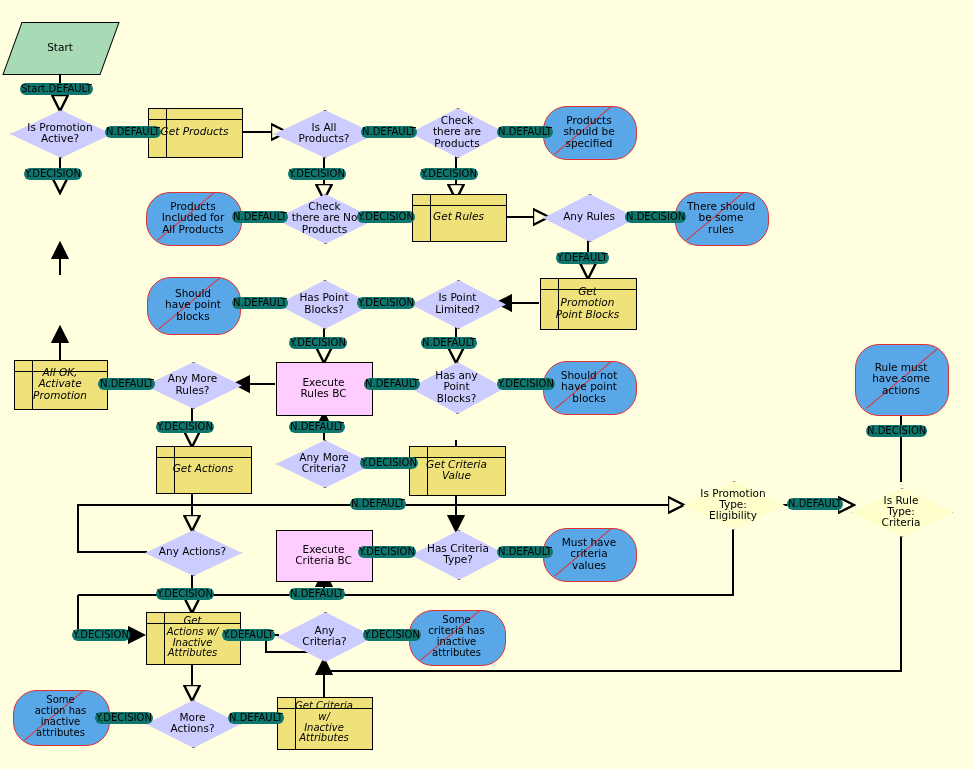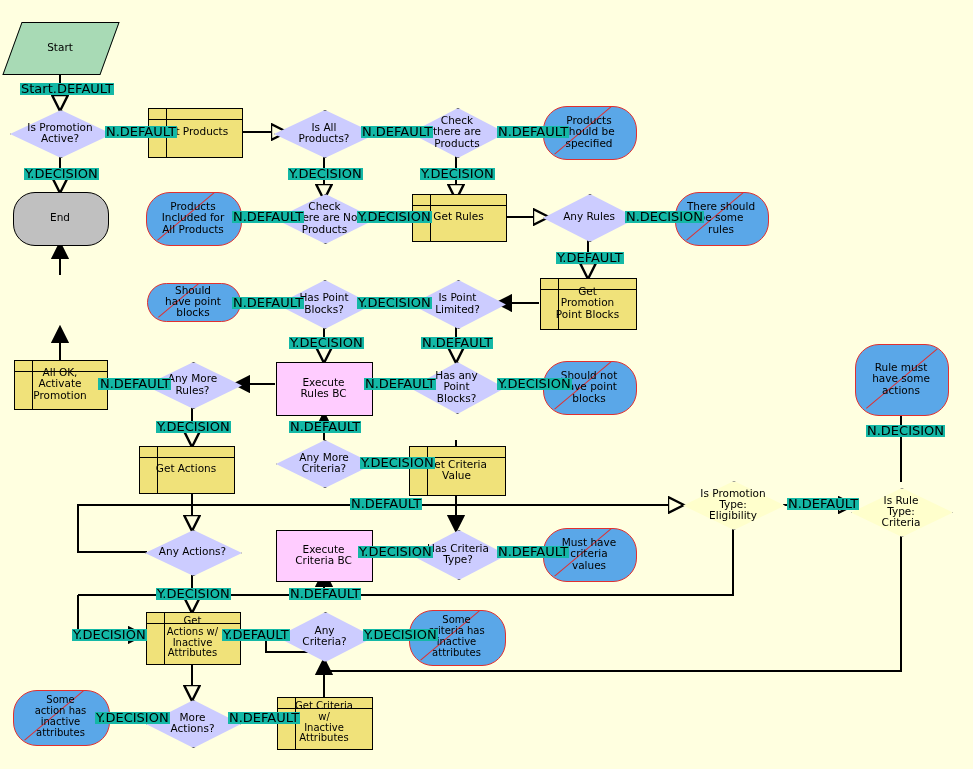"Start.DEFAULT" .elabel { background: #14b8a6 -> #0f766e; border-radius: none -> 6px; font-size: 13px -> 10px }
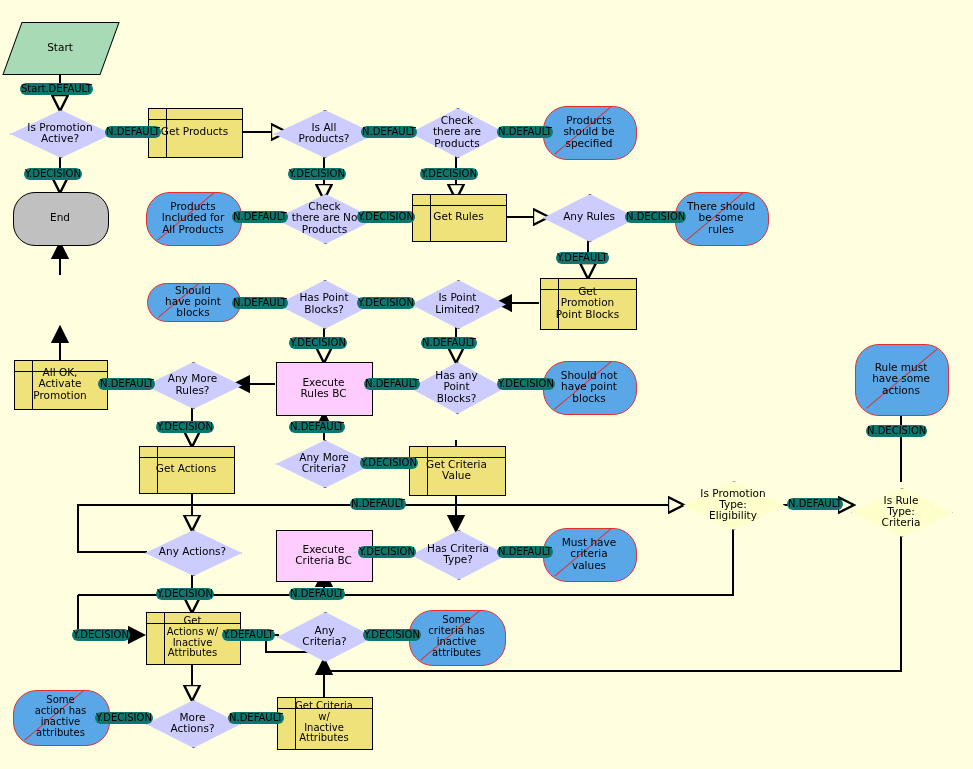"Get Products" .n-bc .nlabel { font-style: none -> italic }
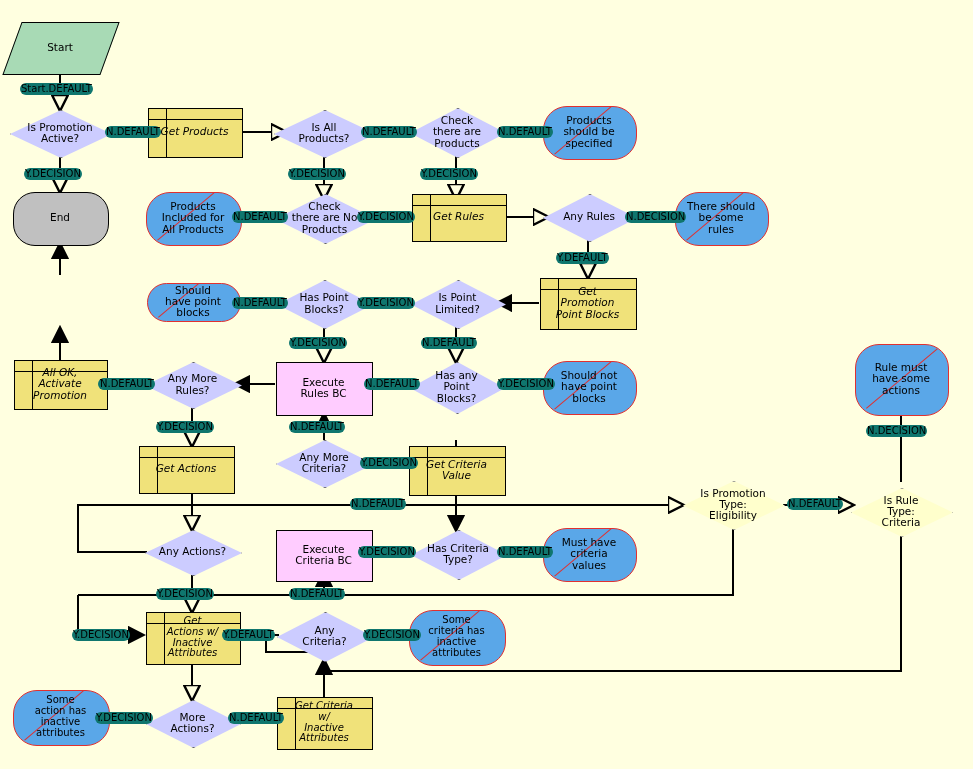"End" div.node { html: <div> <div></div> <div>End</div> </div> -> none }
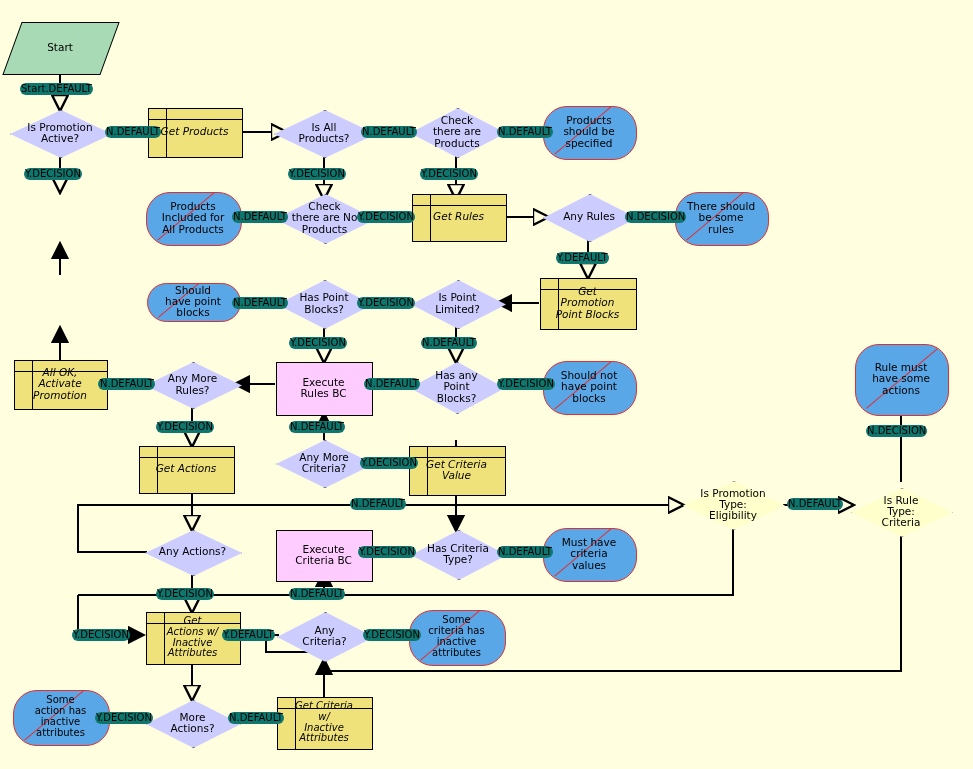"Should" div.node { height: 37px -> 56px; top: 283px -> 277px }
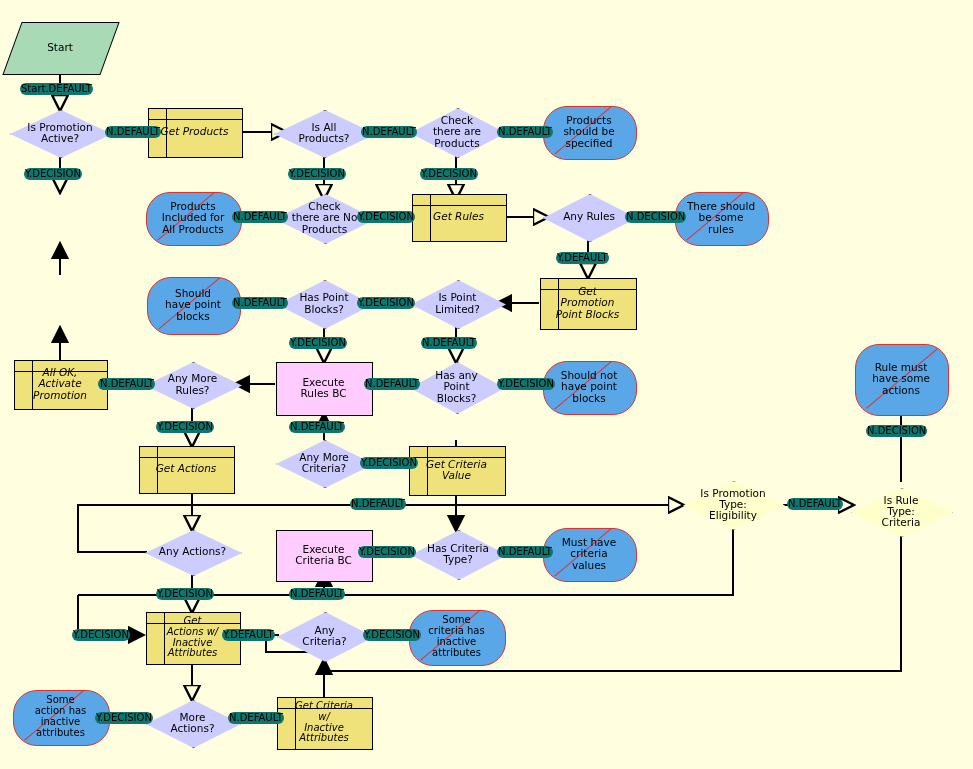"Get Actions" div.node { left: 139px -> 156px }
